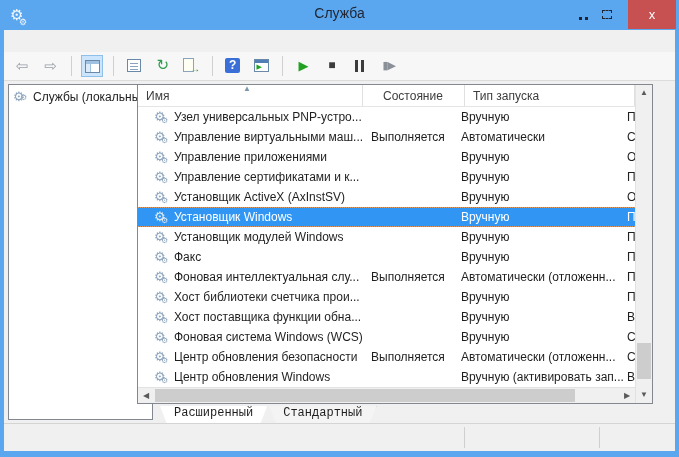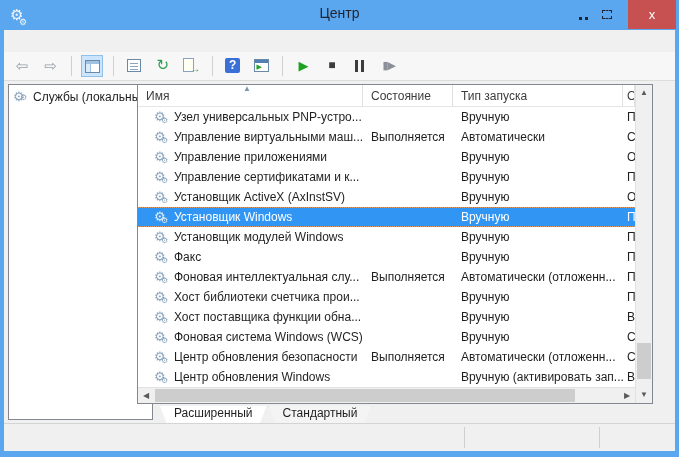"Центр" div.title { text: Центр -> Служба }
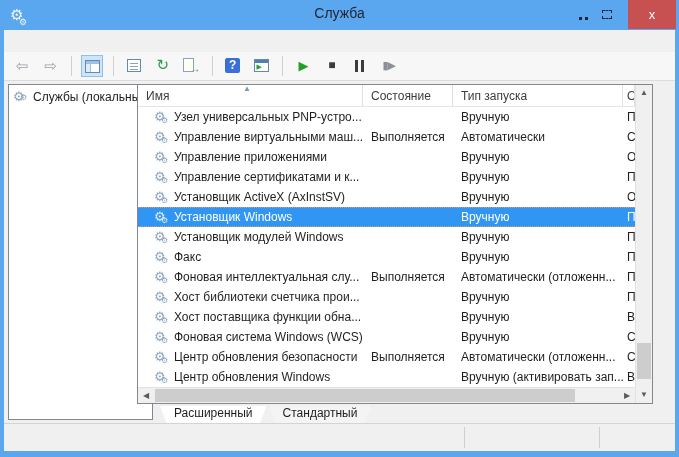"Состояние" .hc-status { margin-left: none -> 12px }
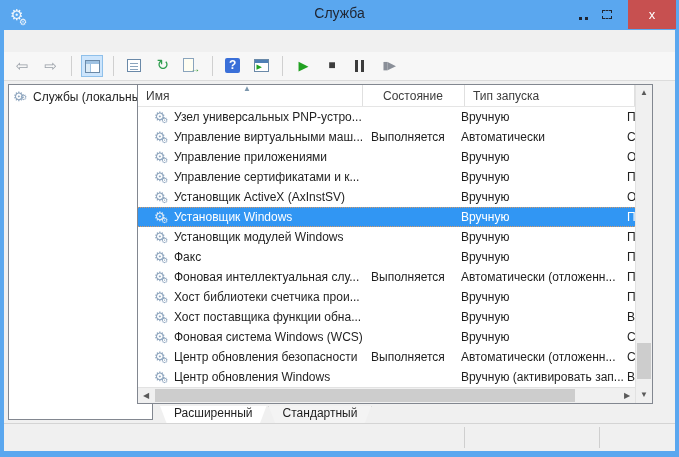"Расширенный" .tab { font-family: none -> Liberation Mono, monospace }
